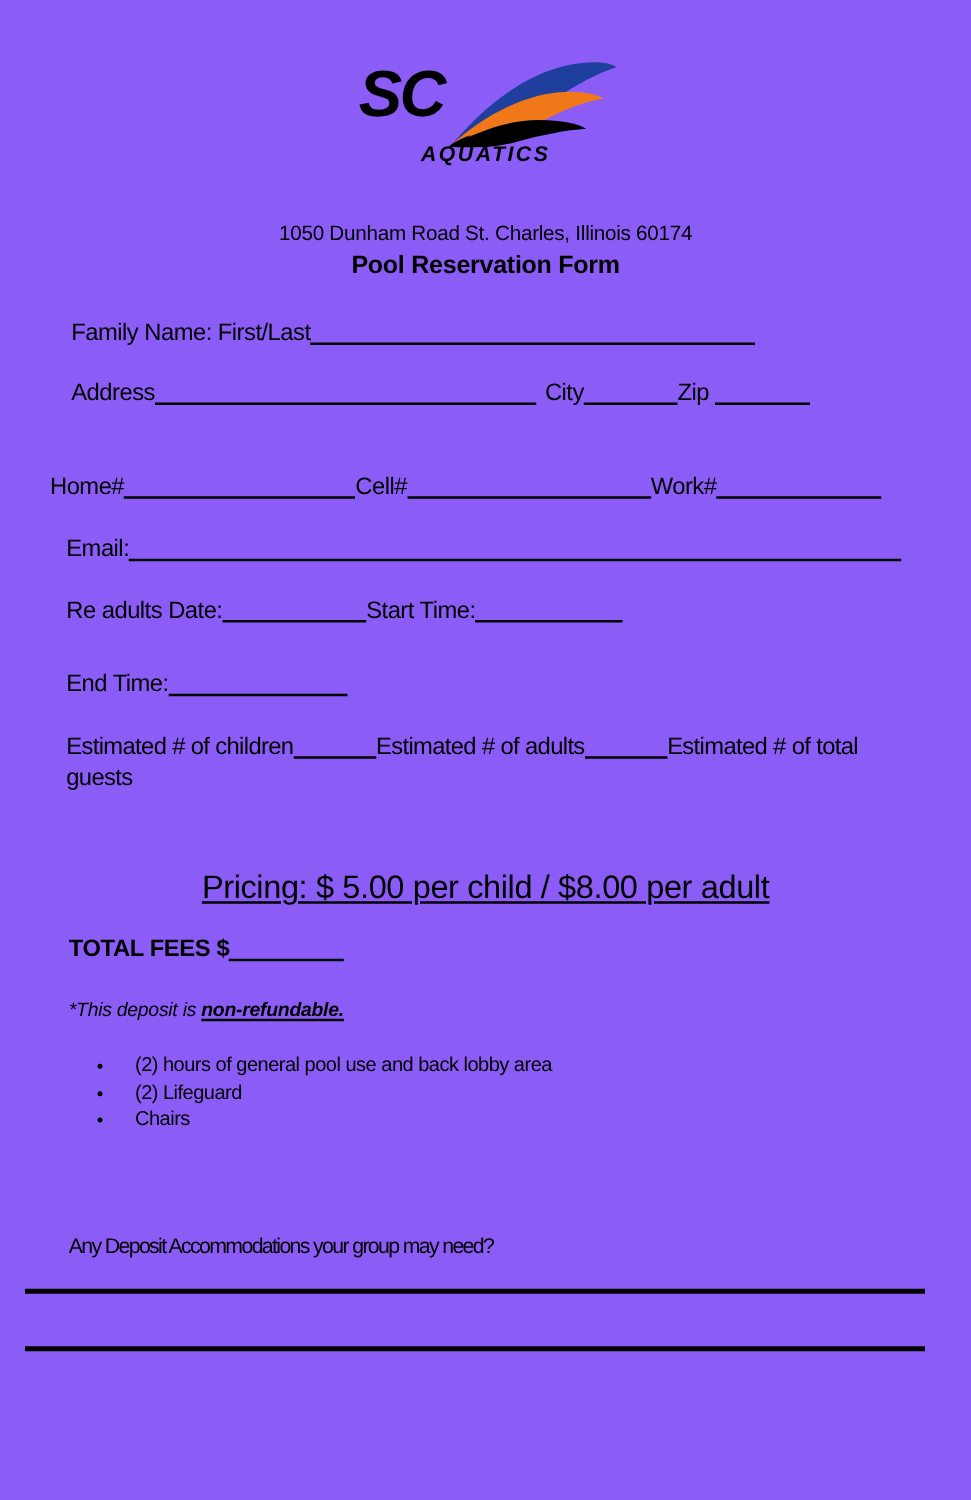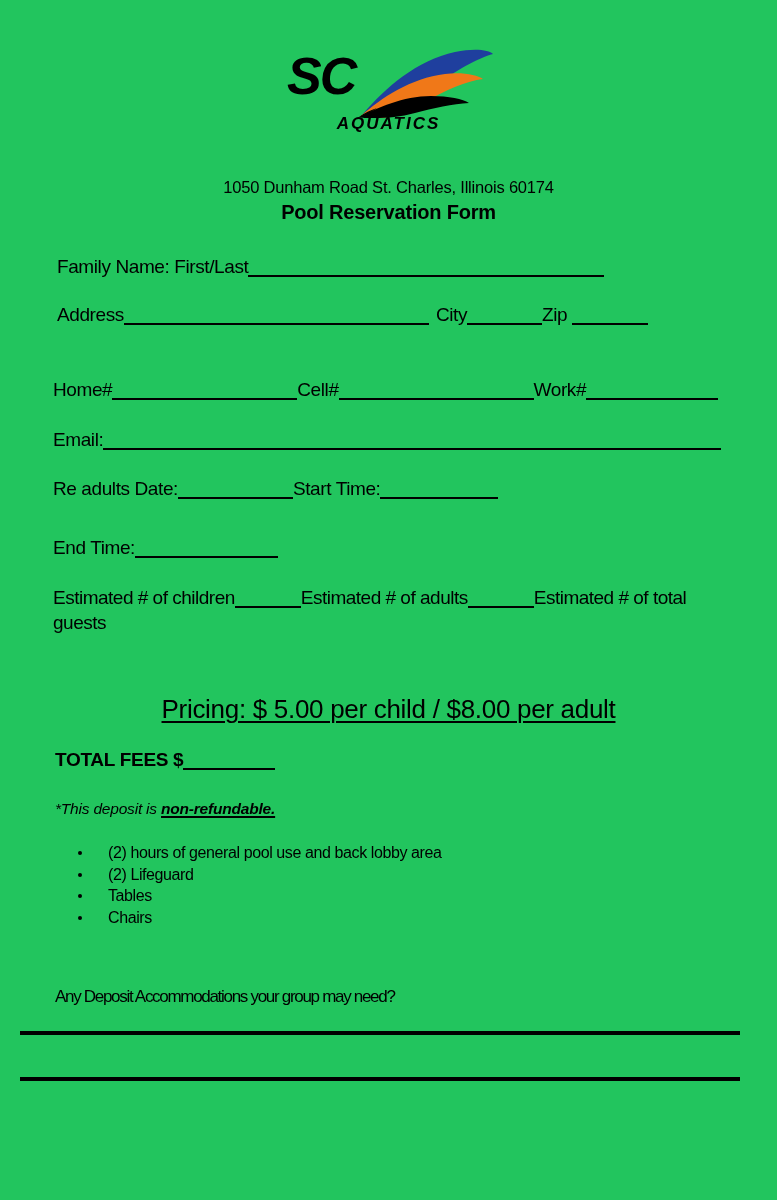"SC" .page { background: #22c55e -> #8b5cf6 }
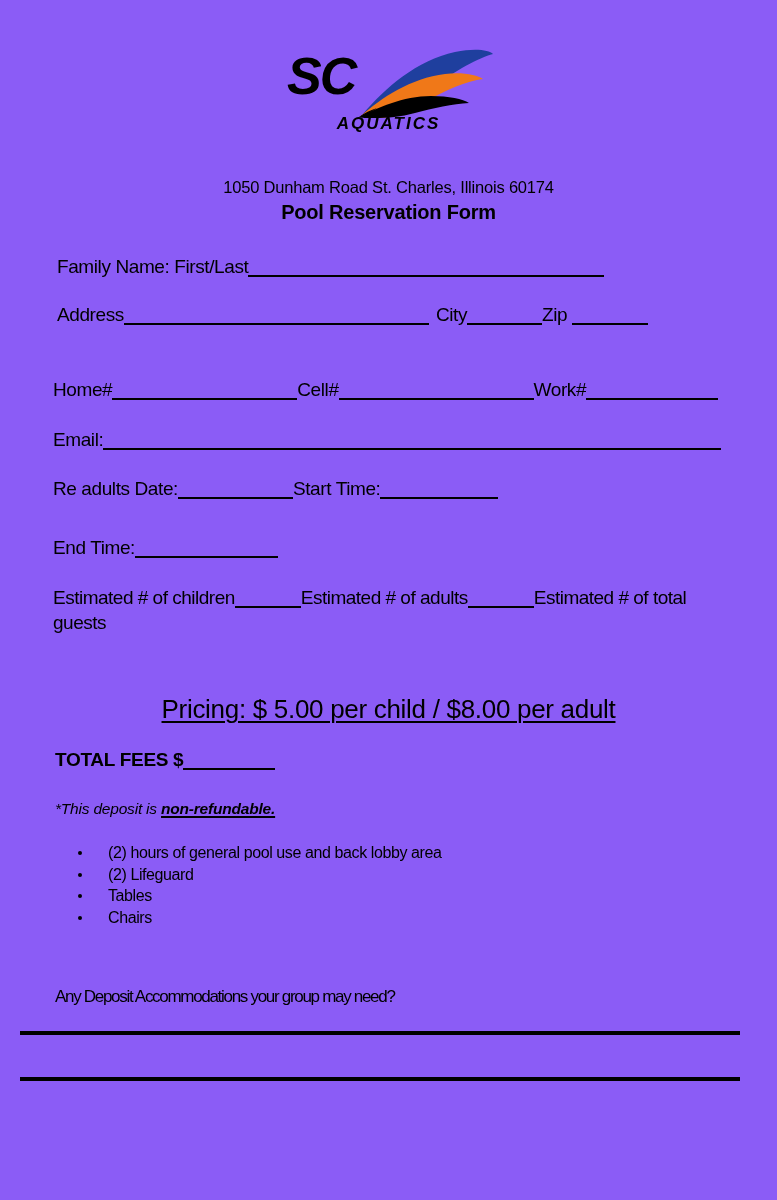"Home# Cell# Work#" #row-phones { left: 53px -> 40px }
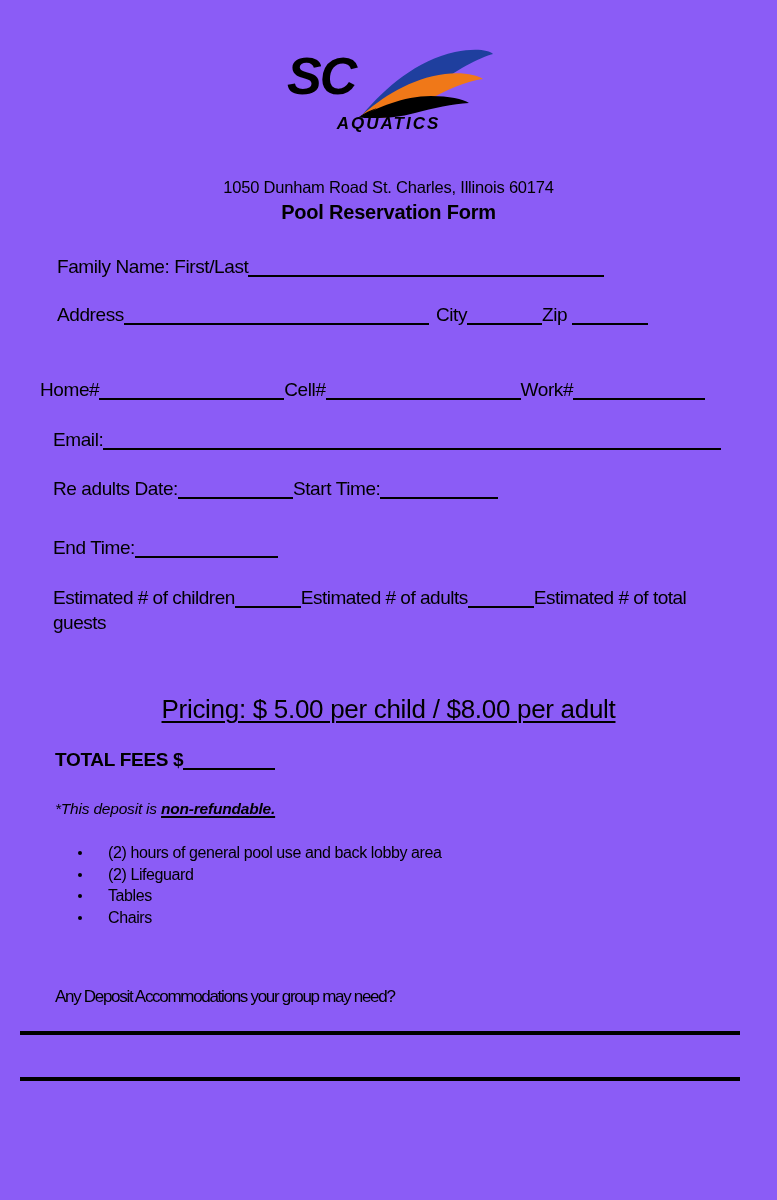"Tables" li { html: <li>Tables</li> -> none }
